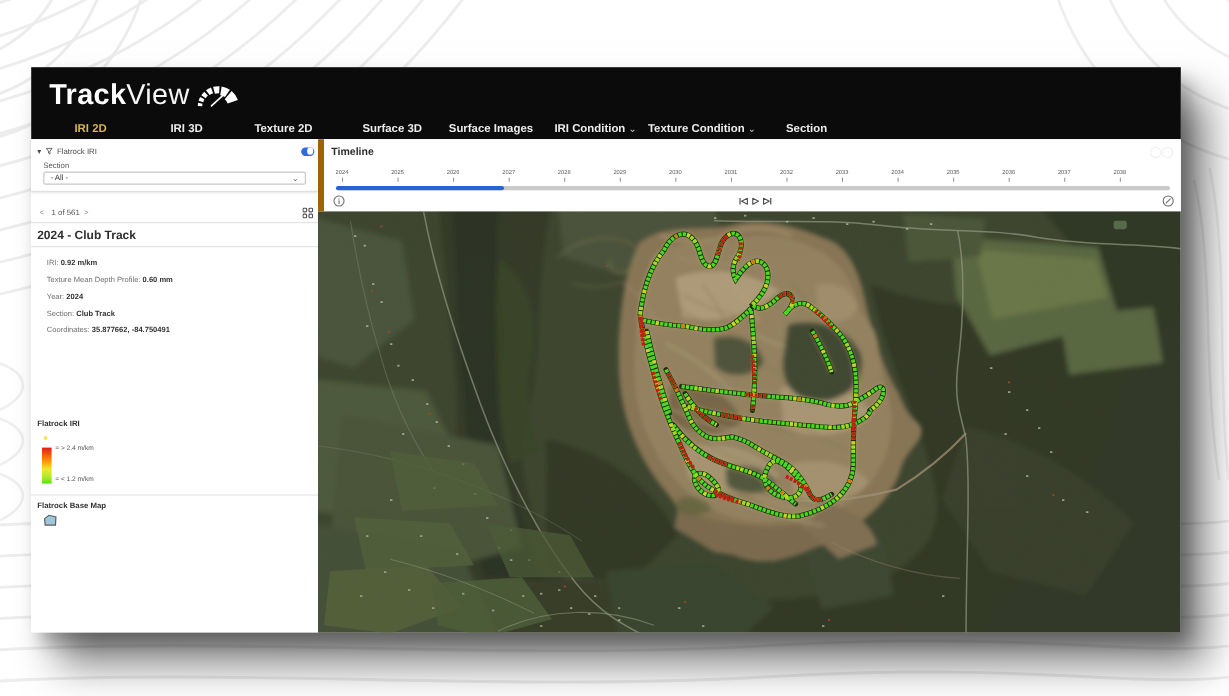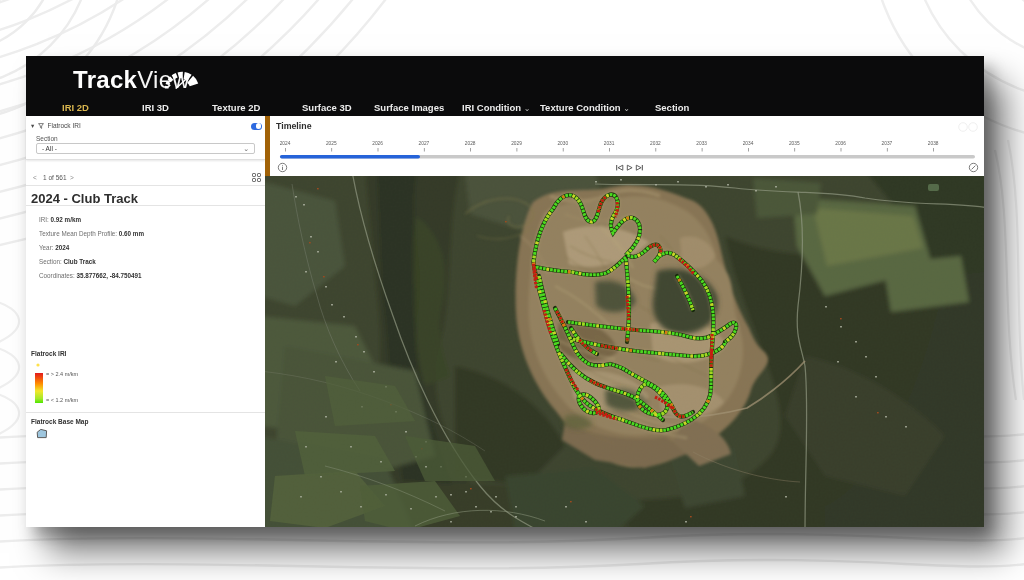"TrackView" #logo { margin-left: 32px -> none }
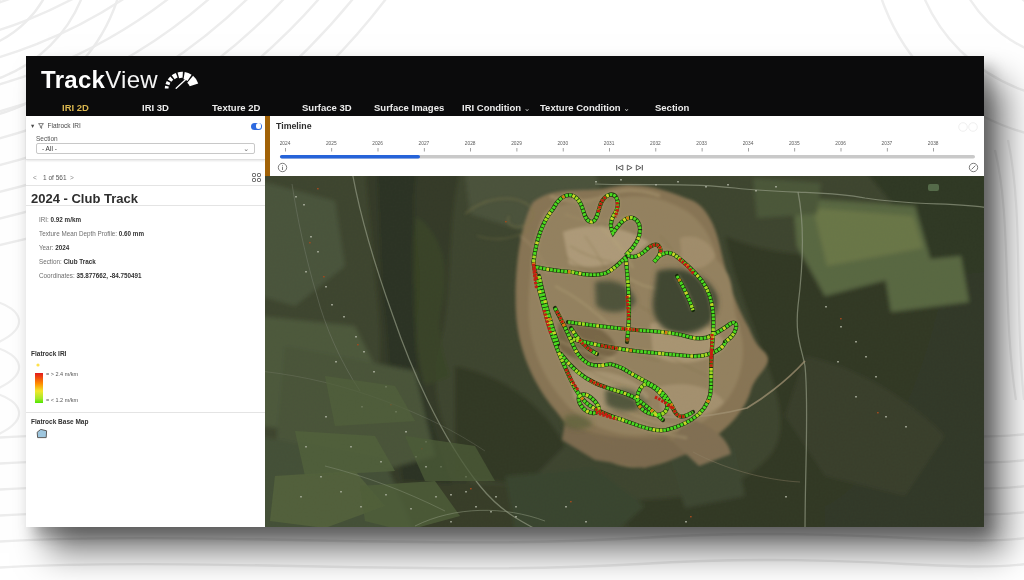"2024 - Club Track" .title { font-size: 13px -> 10px }
